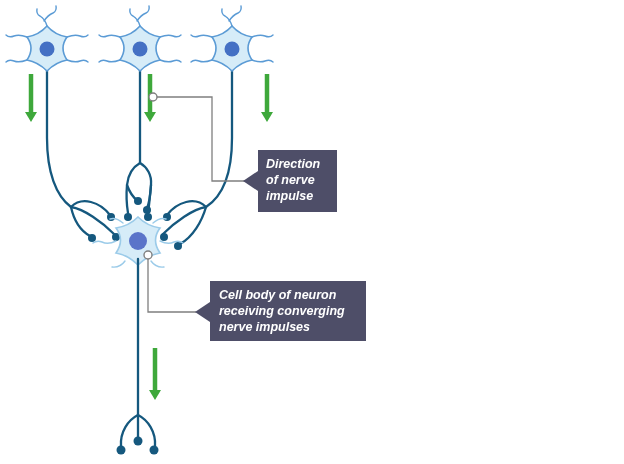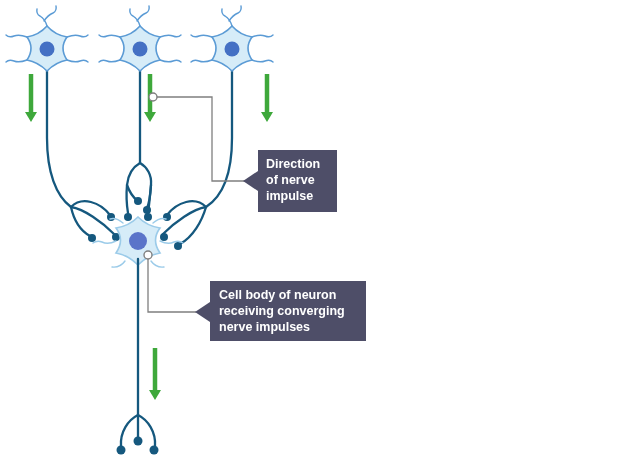"Direction" .stage { font-style: none -> italic }
